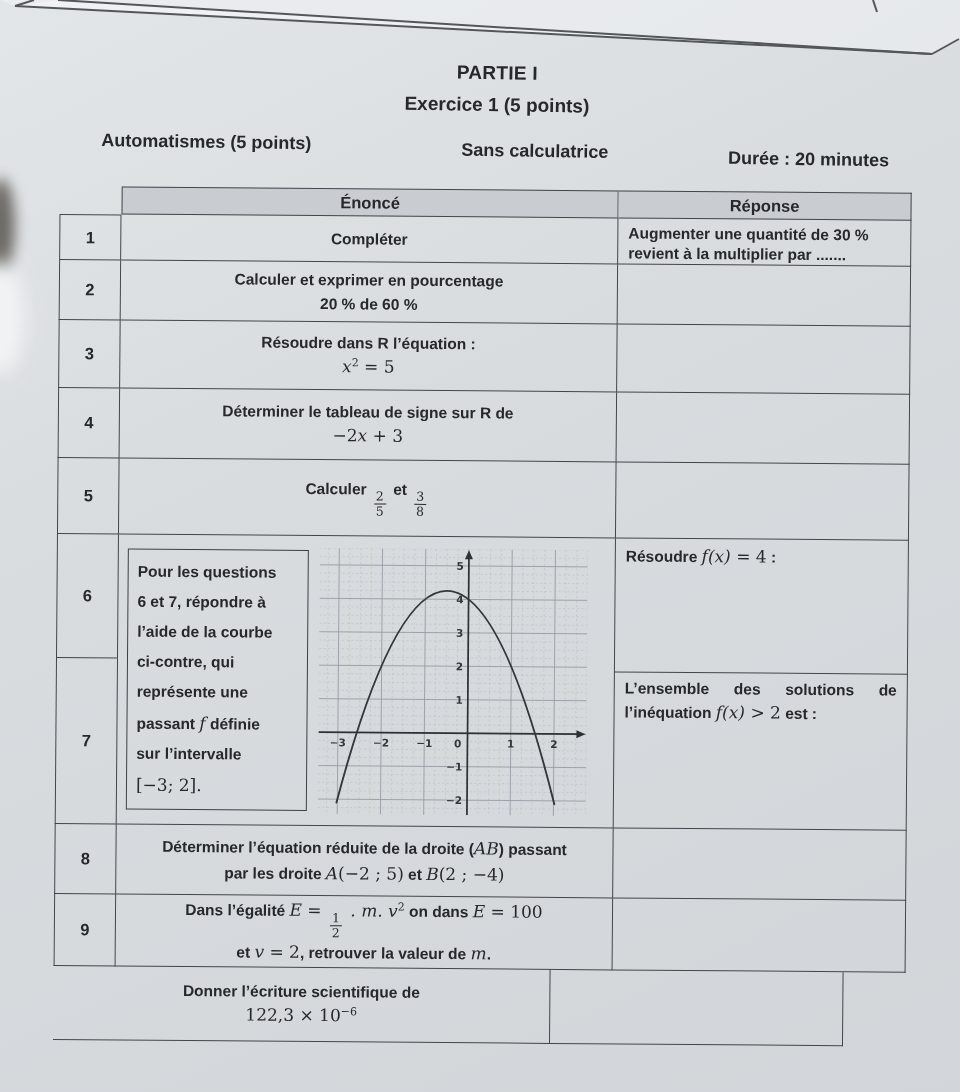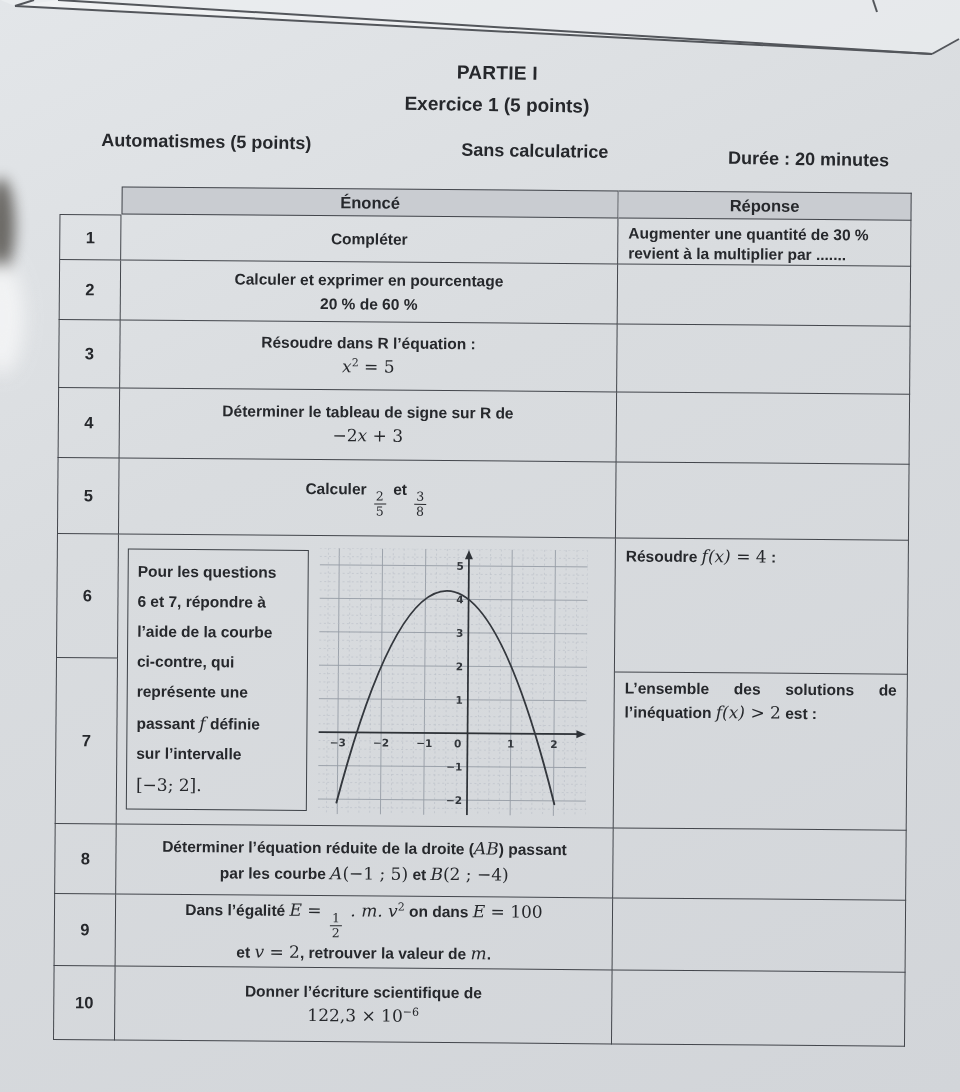"par les courbe" span.pt { text: courbe -> droite }
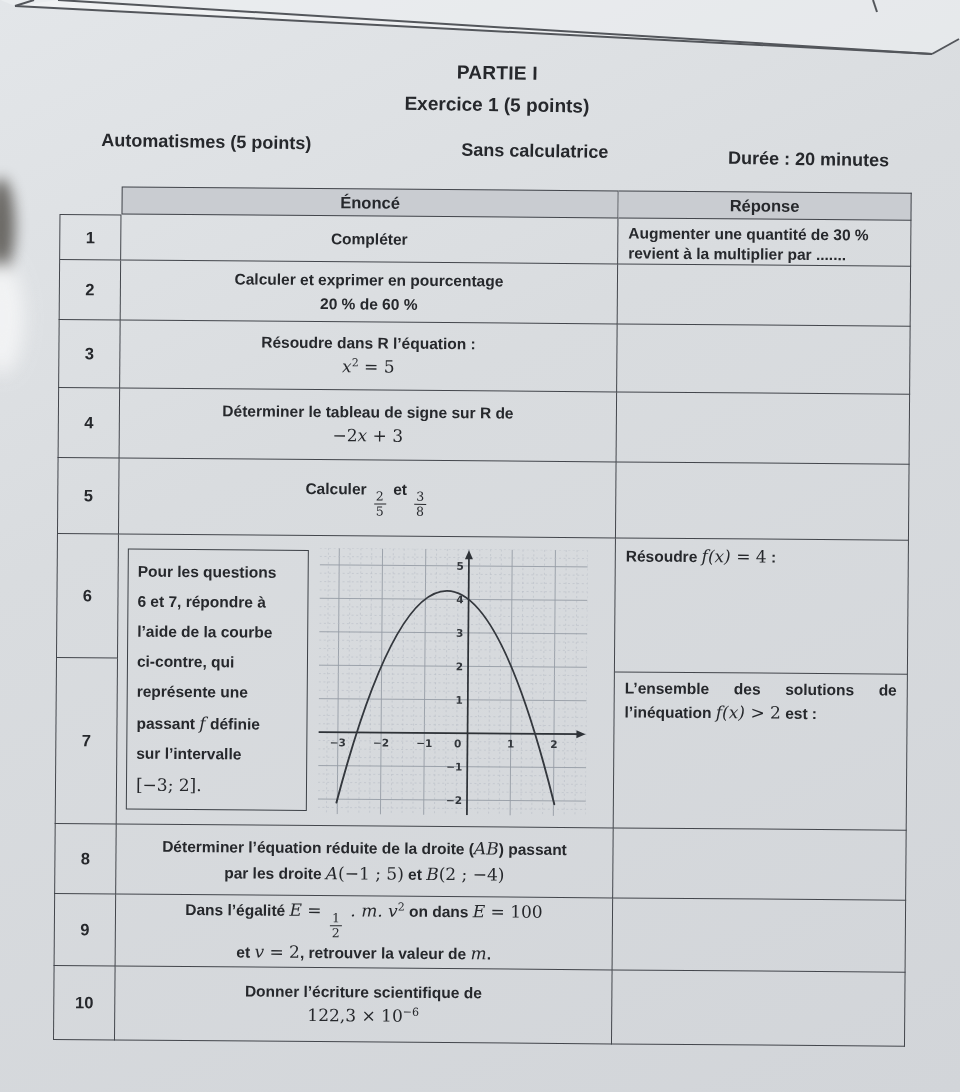"(−1 ; 5)" span.mn { text: 1 -> 2 }
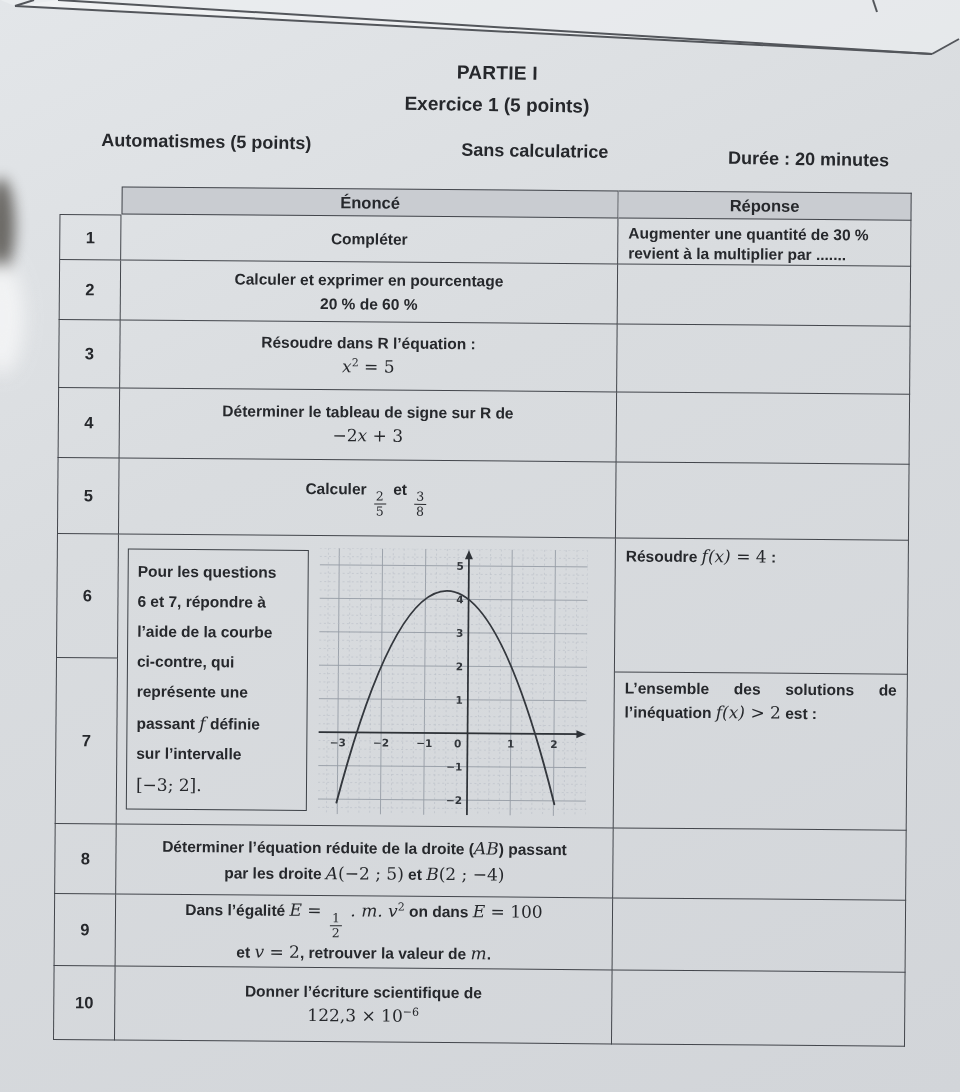"10" div.cell { html: <div>10</div> -> none }
